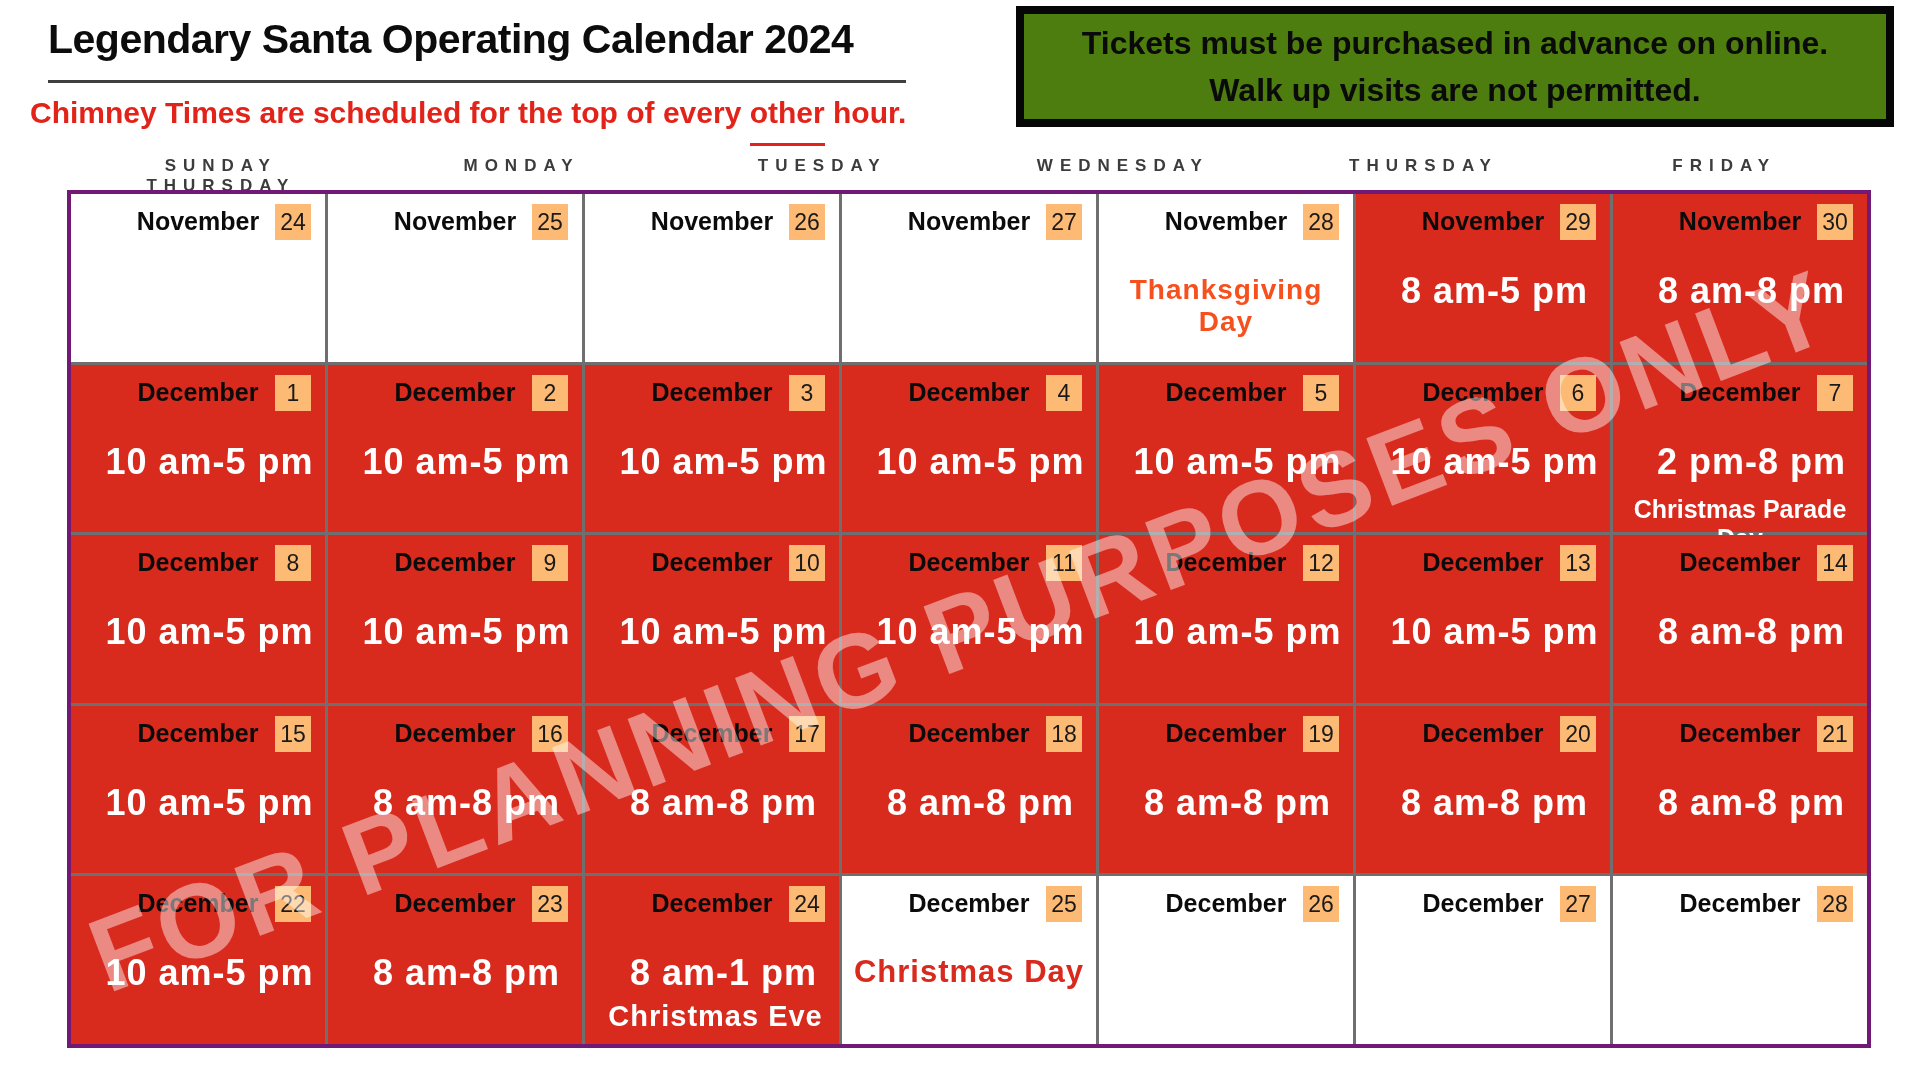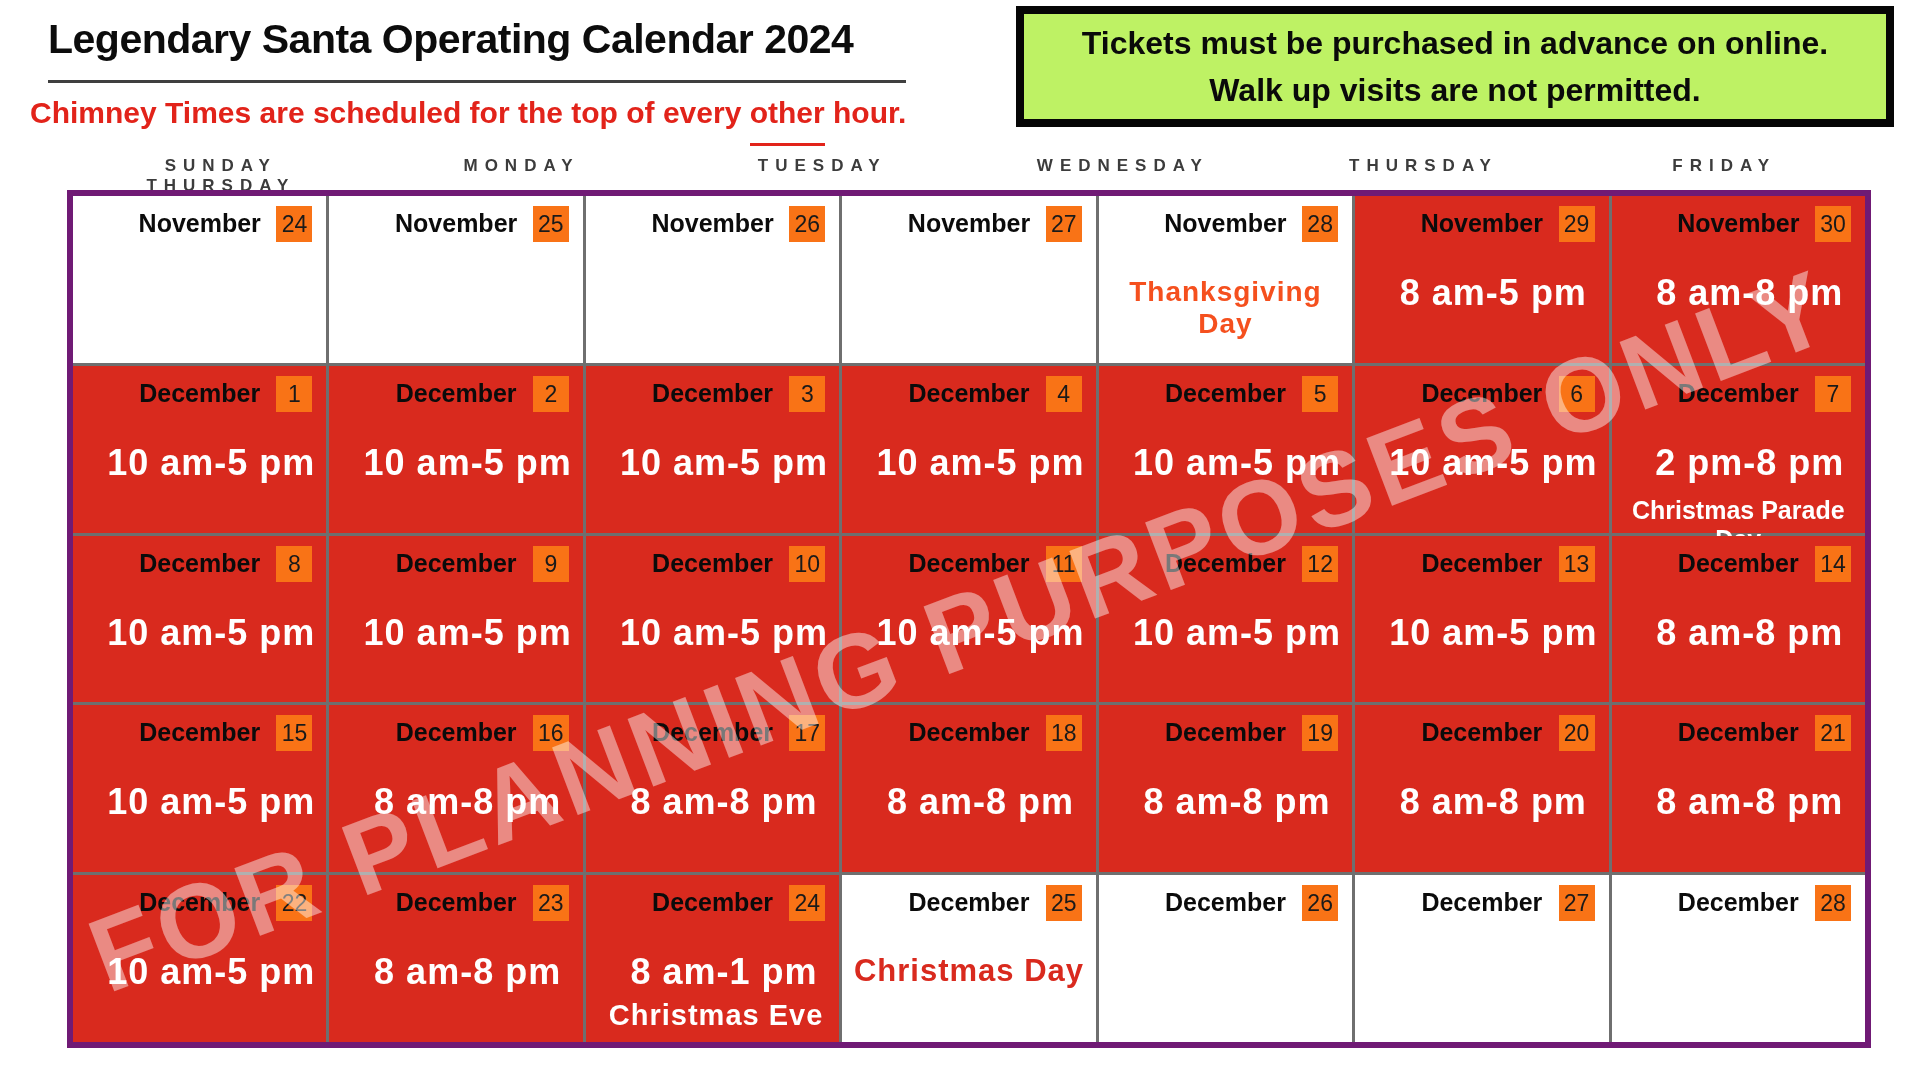"Tickets must be purchased in" .notice-box { background: #bef264 -> #4d7c0f }
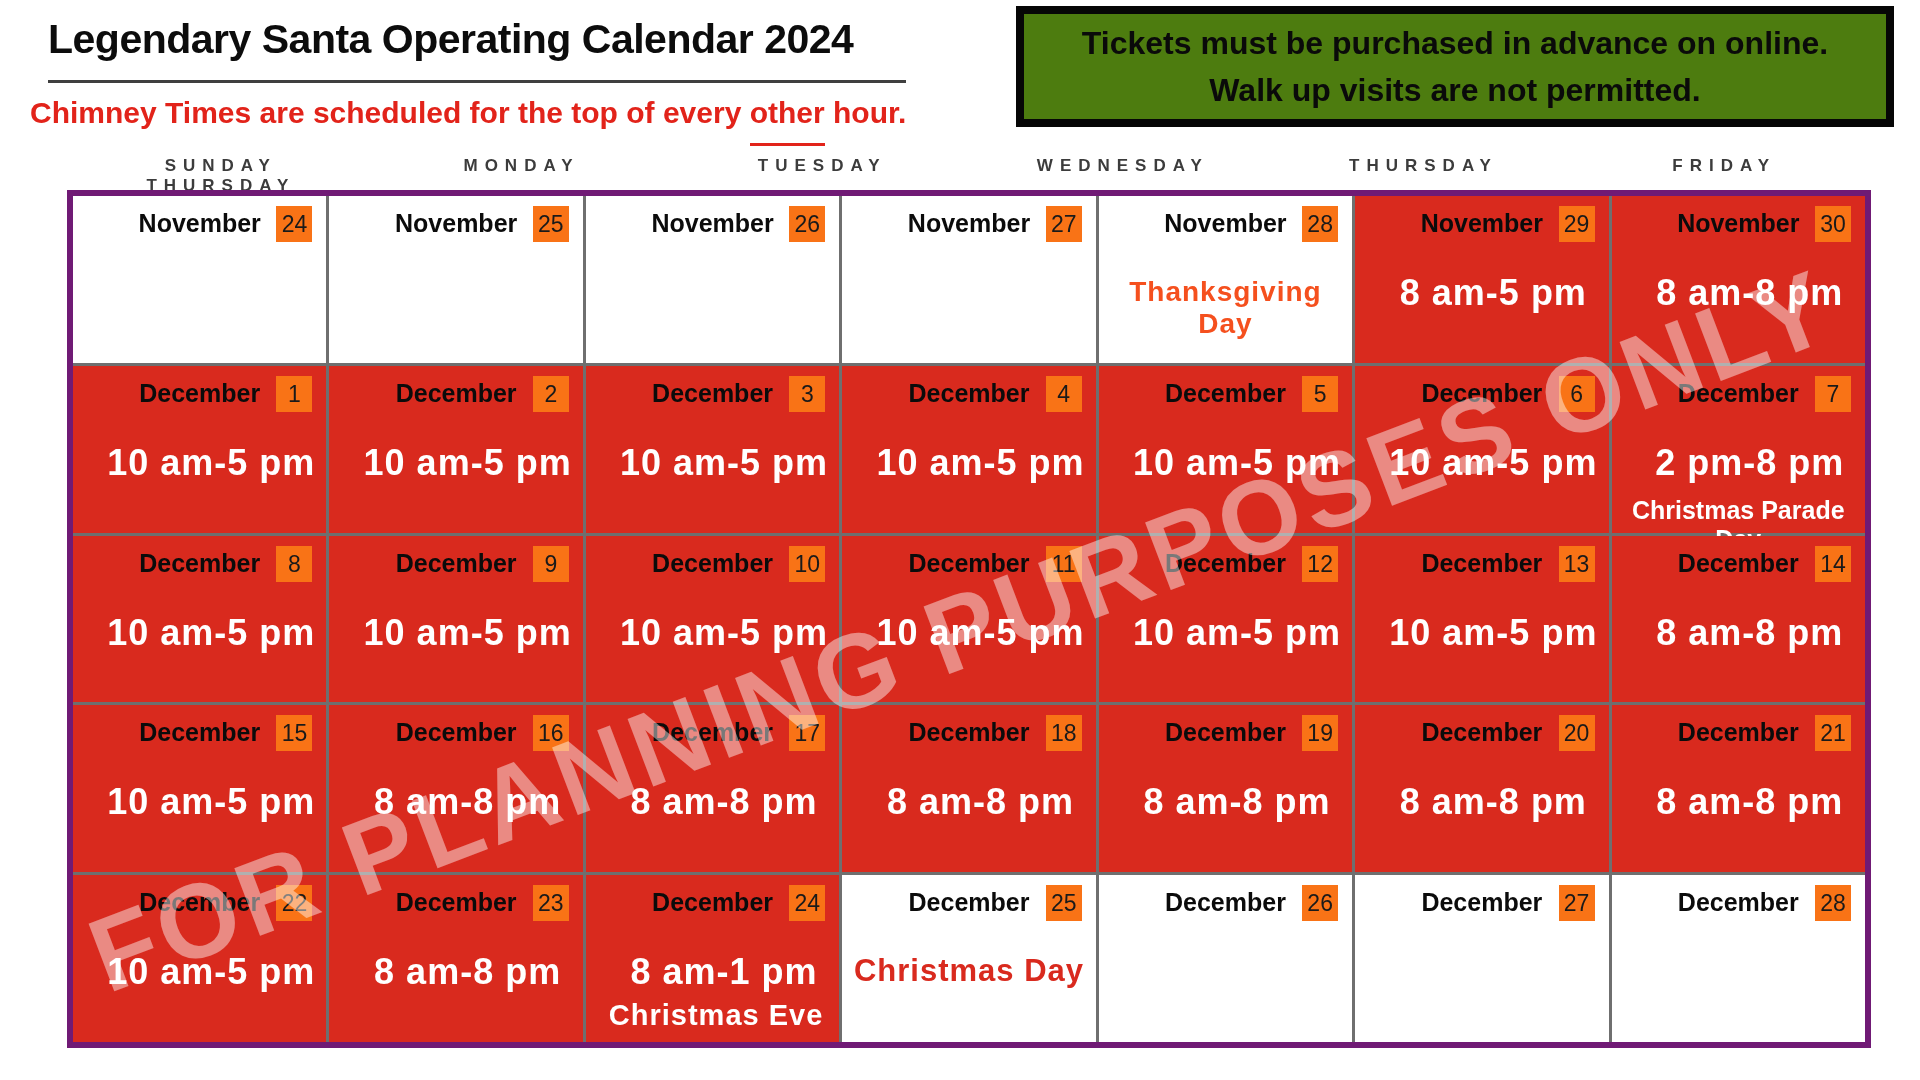"November" .grid { border: 6px solid #701a75 -> 4px solid #701a75 }
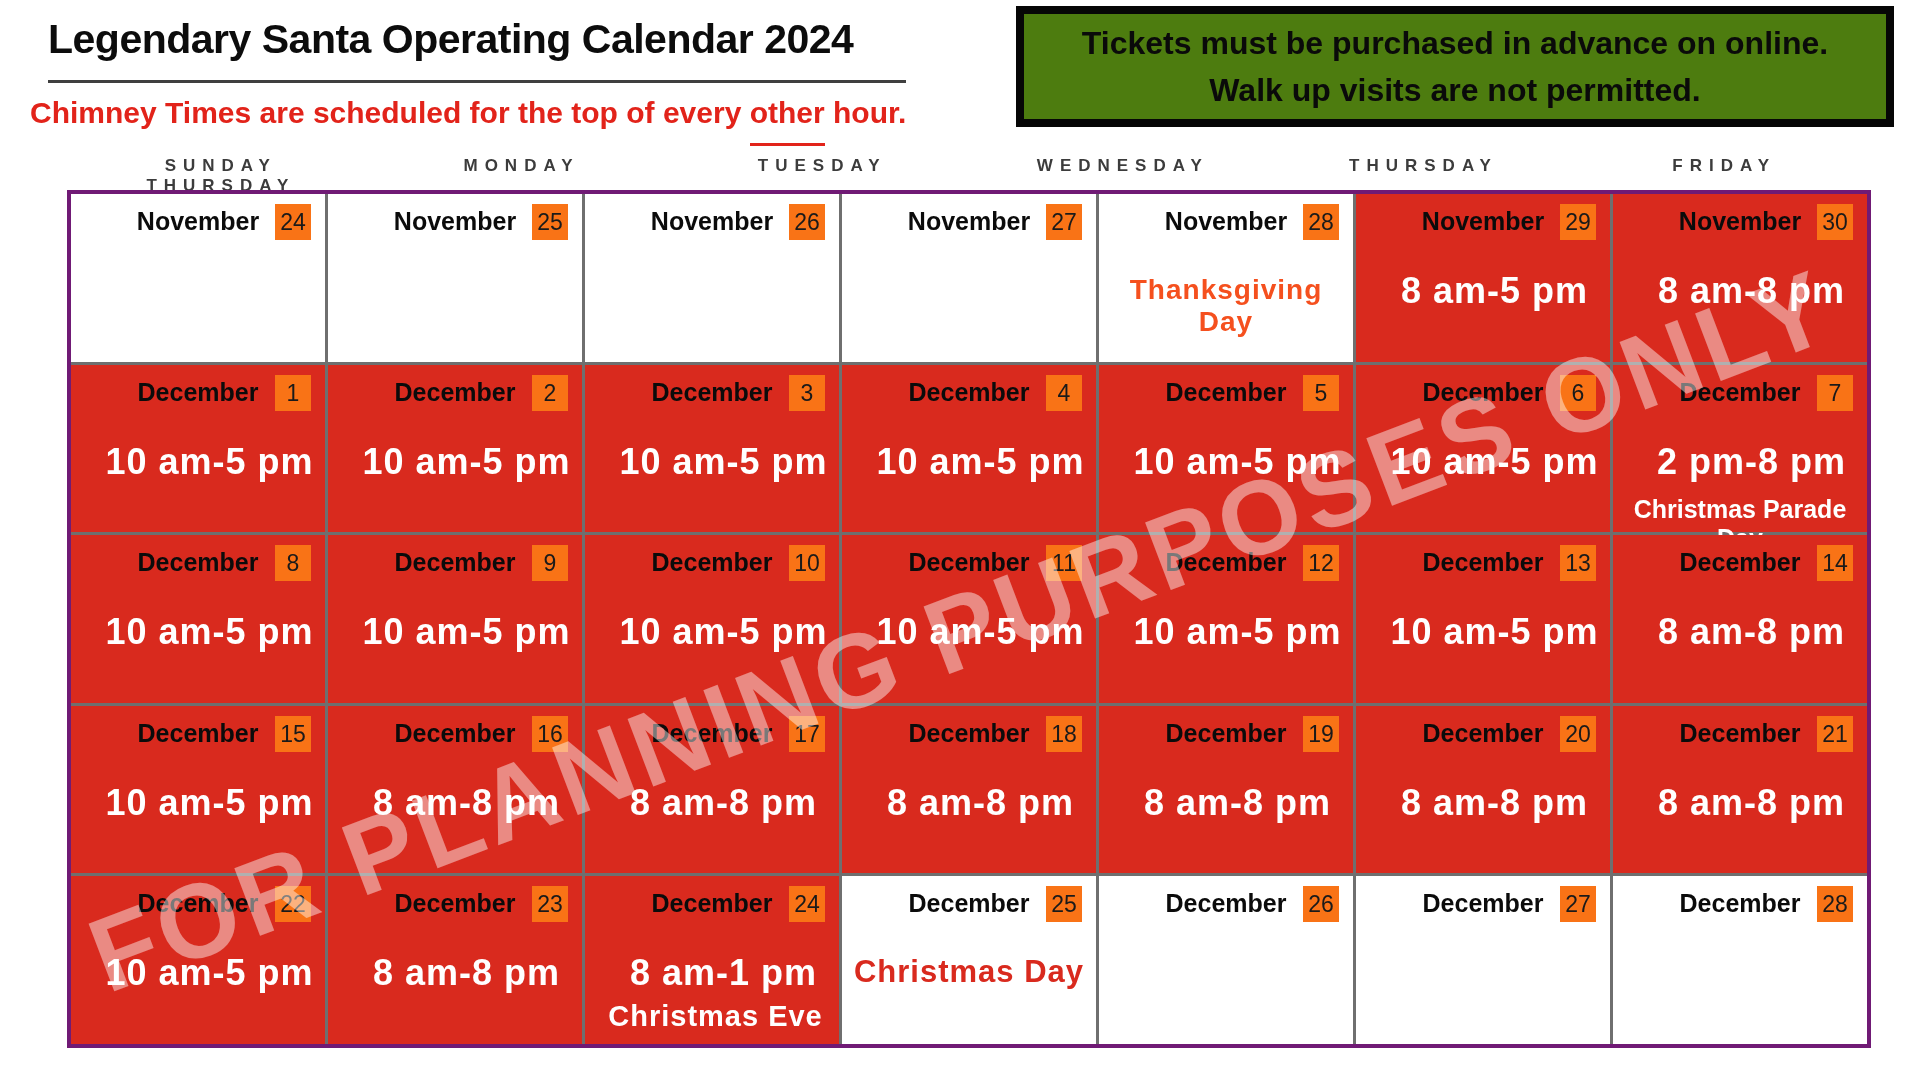"24" .badge { background: #f97316 -> #fdba74 }
